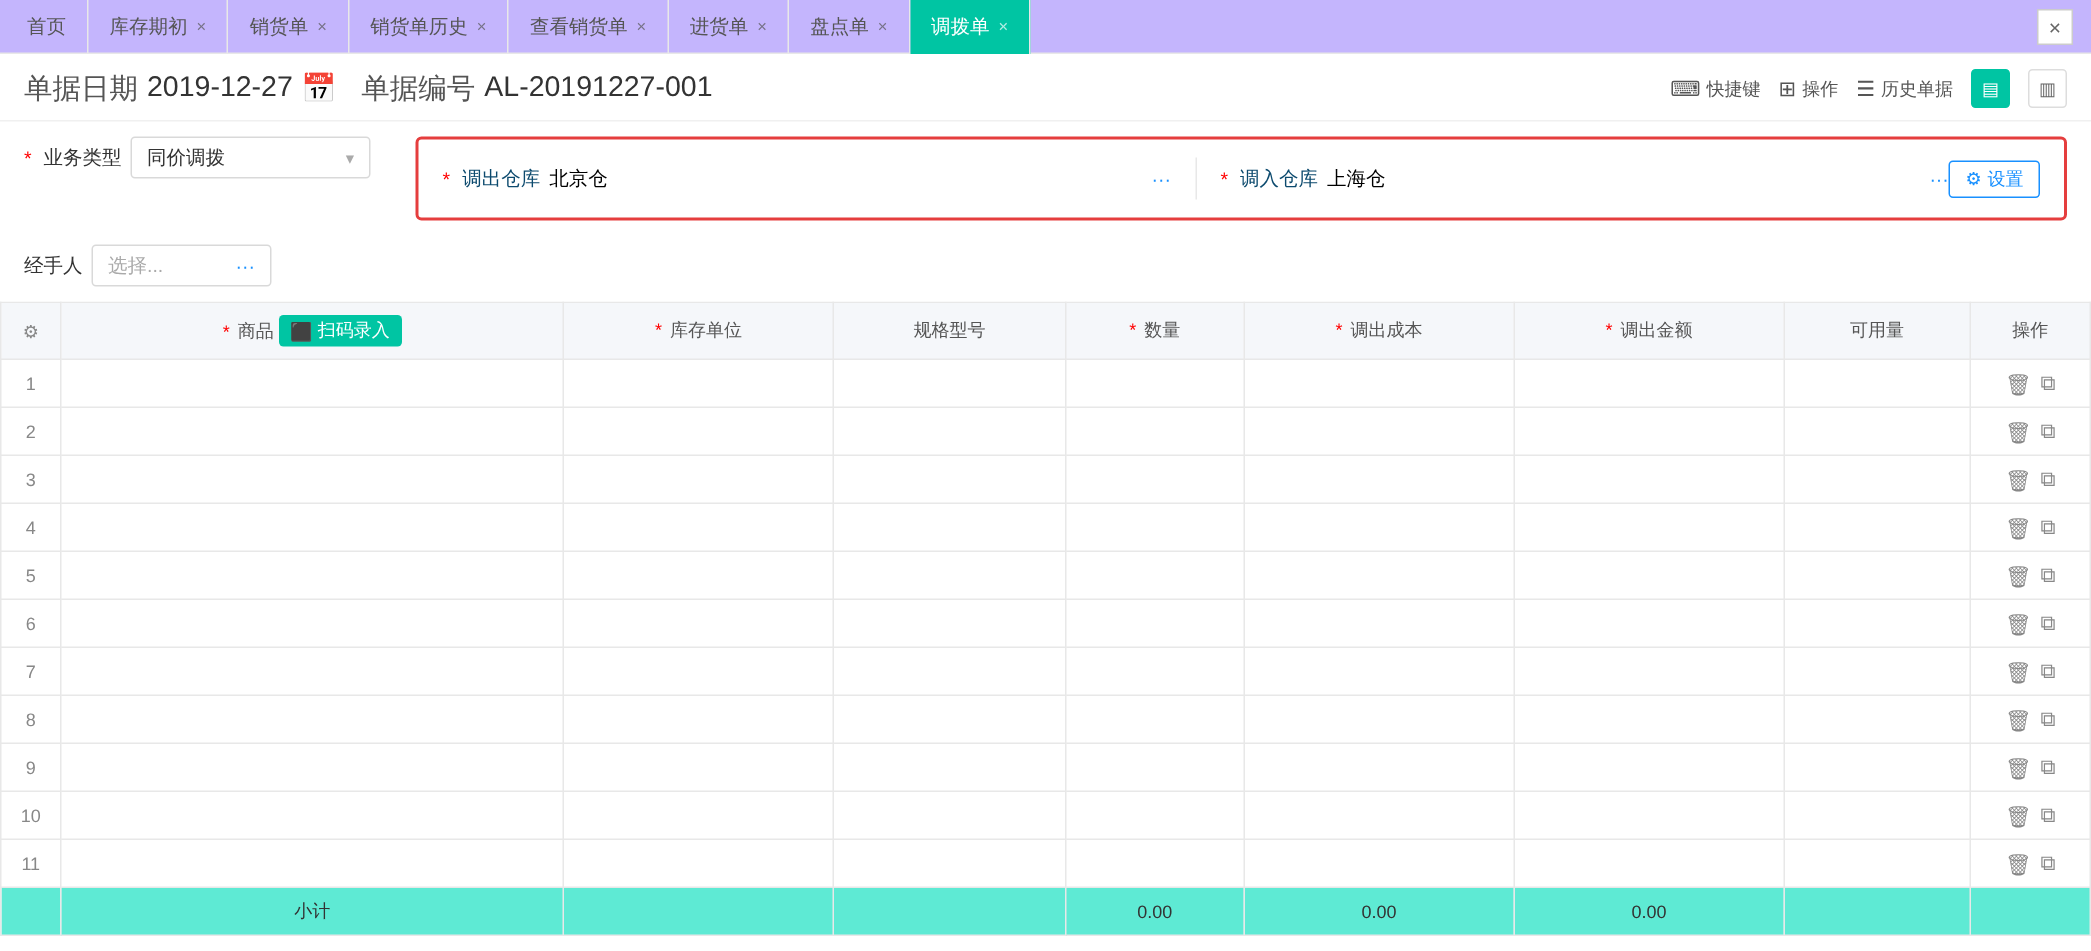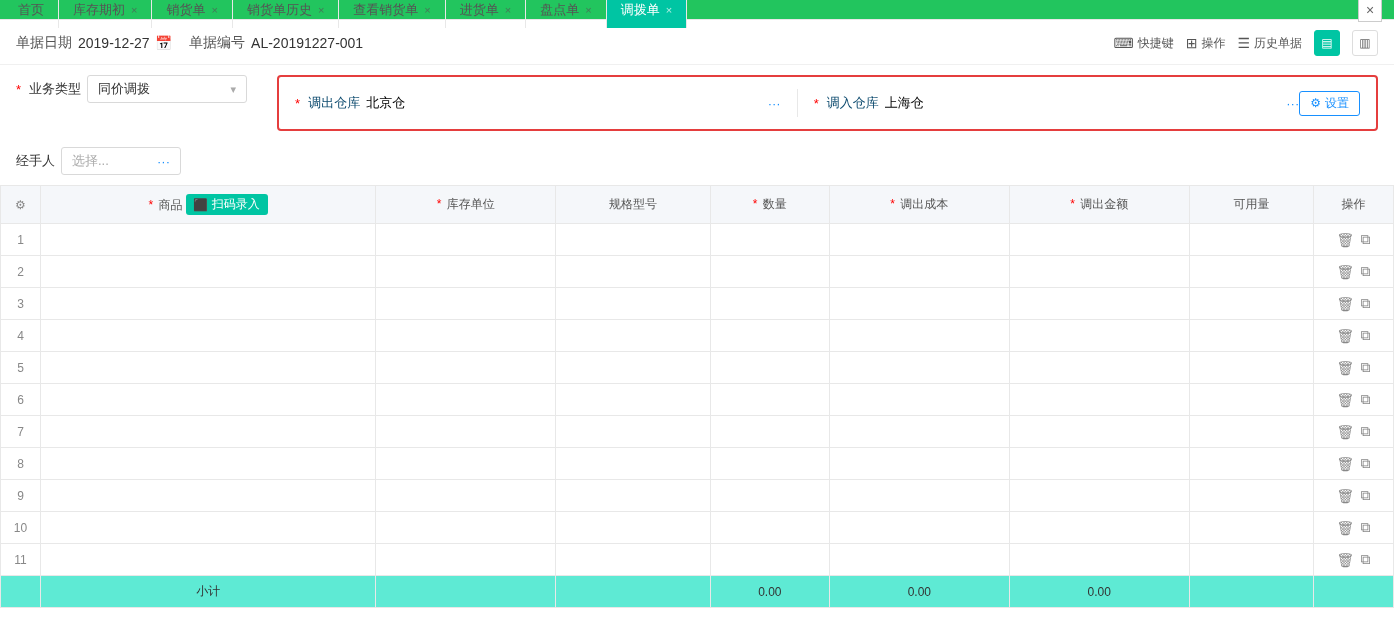"首页" .tab-bar { background: #22c55e -> #c4b5fd; height: 20px -> 36px }
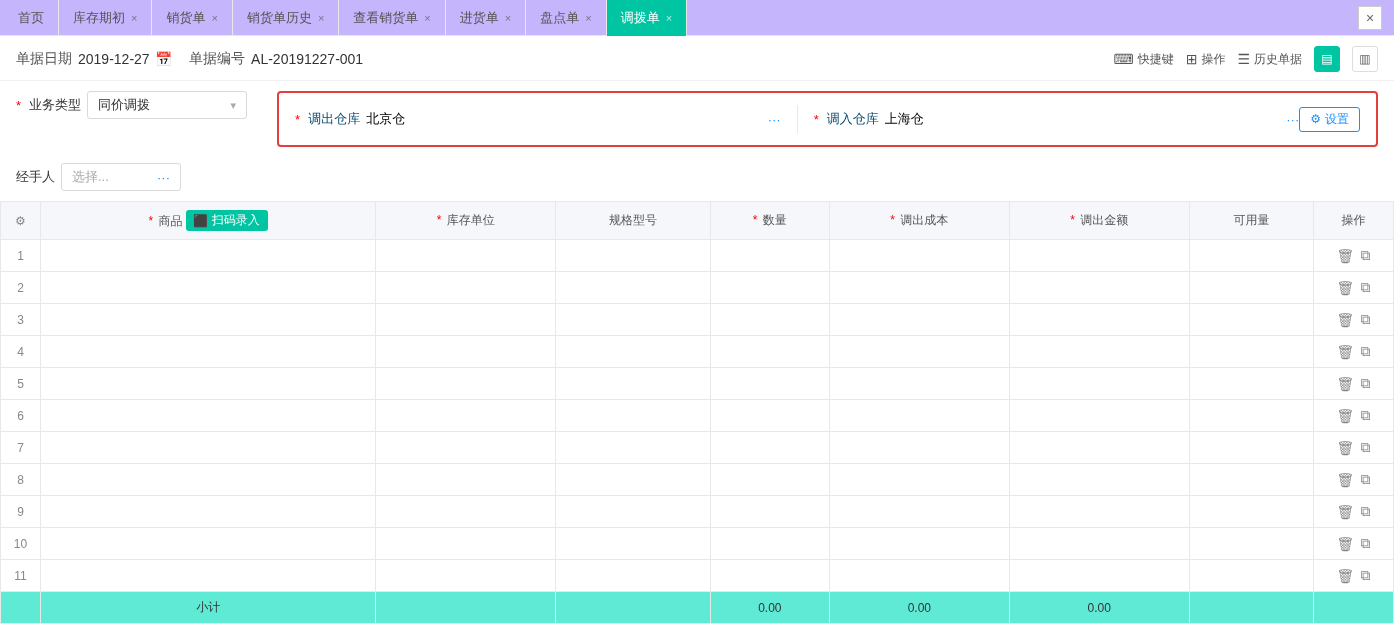"单据日期" .form-field { font-size: 14px -> 19px }
